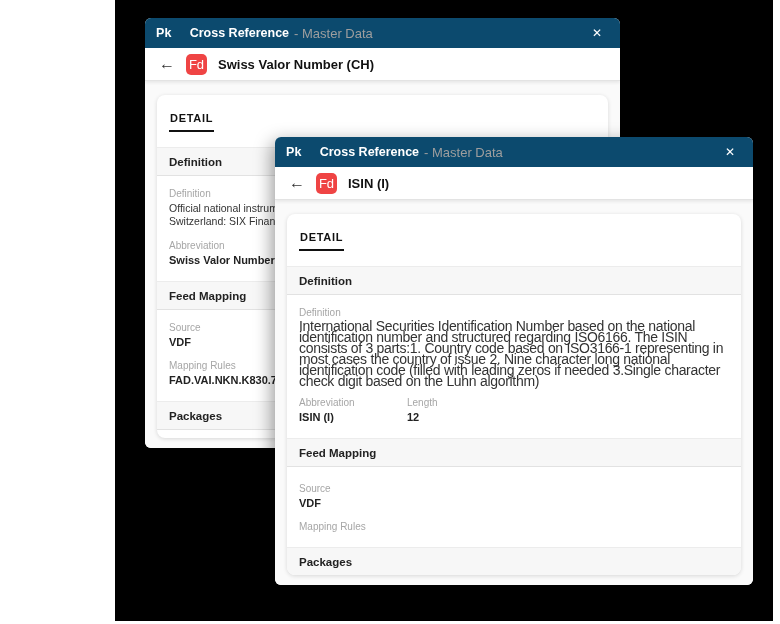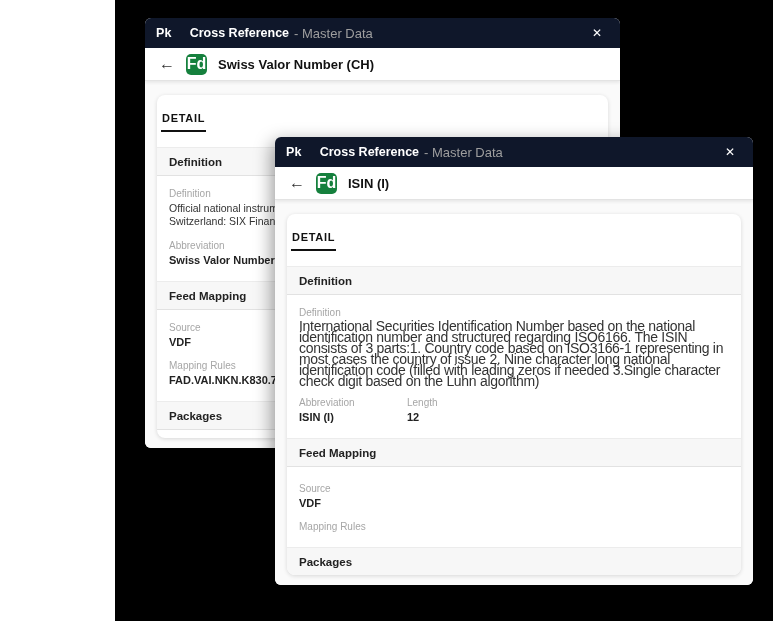"Pk" .titlebar { background: #0f172a -> #0c4a6e }
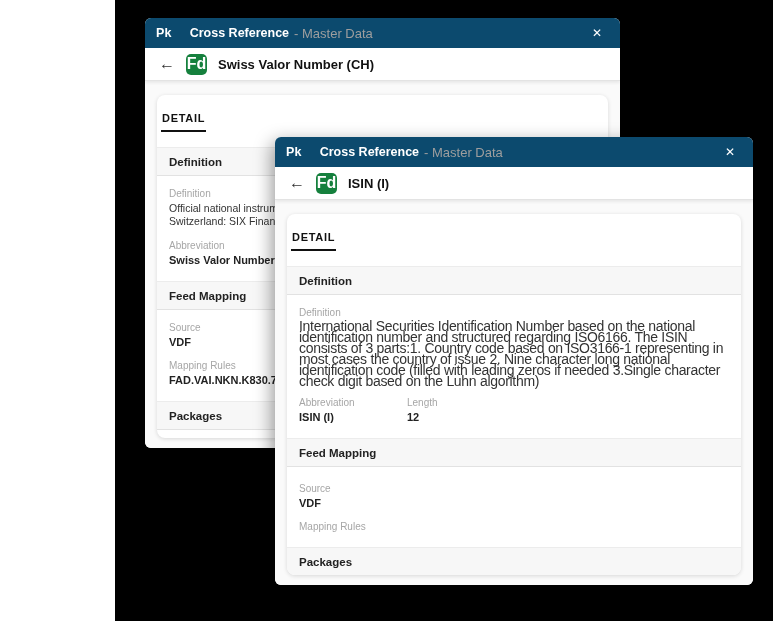"Fd" .fd-badge { background: #15803d -> #ef4444; font-size: 16px -> 13px; font-weight: 700 -> 400 }
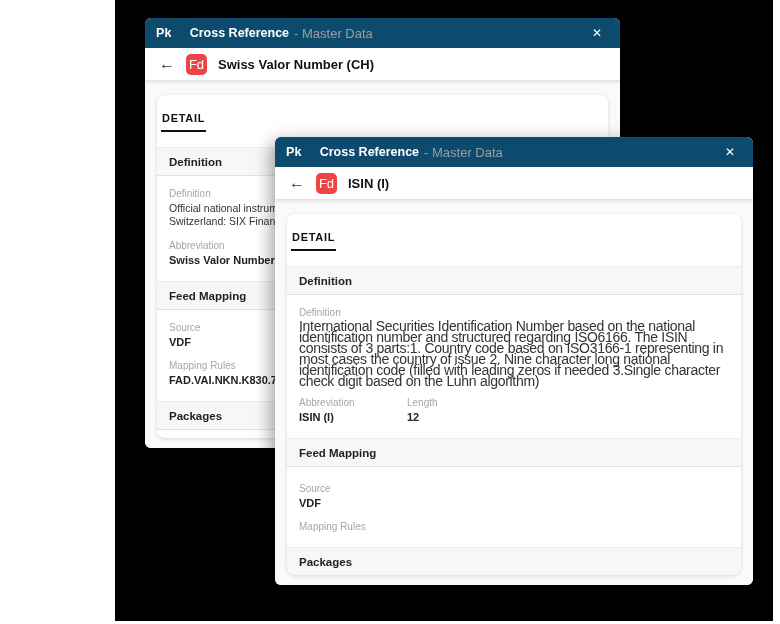"DETAIL" .tab-row { padding: 13px 4px 0 -> 13px 12px 0 }
